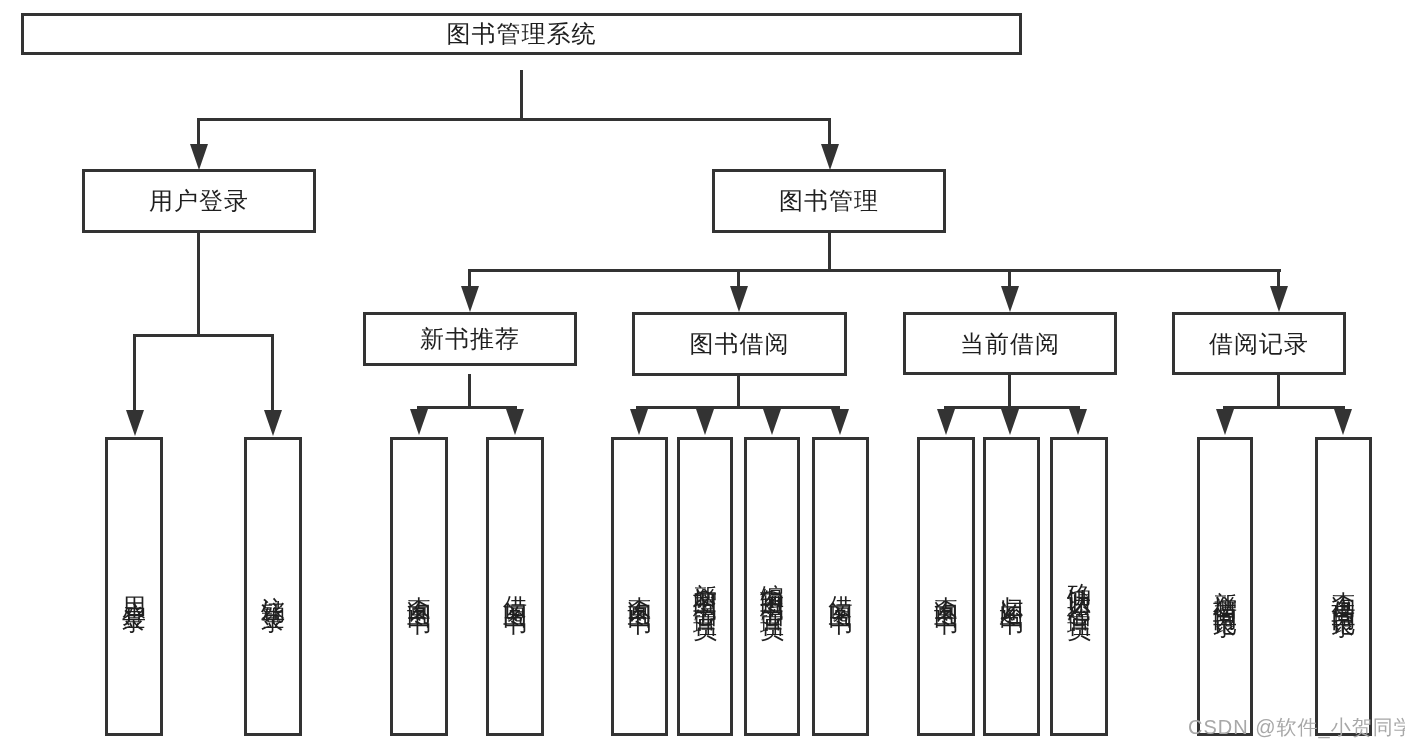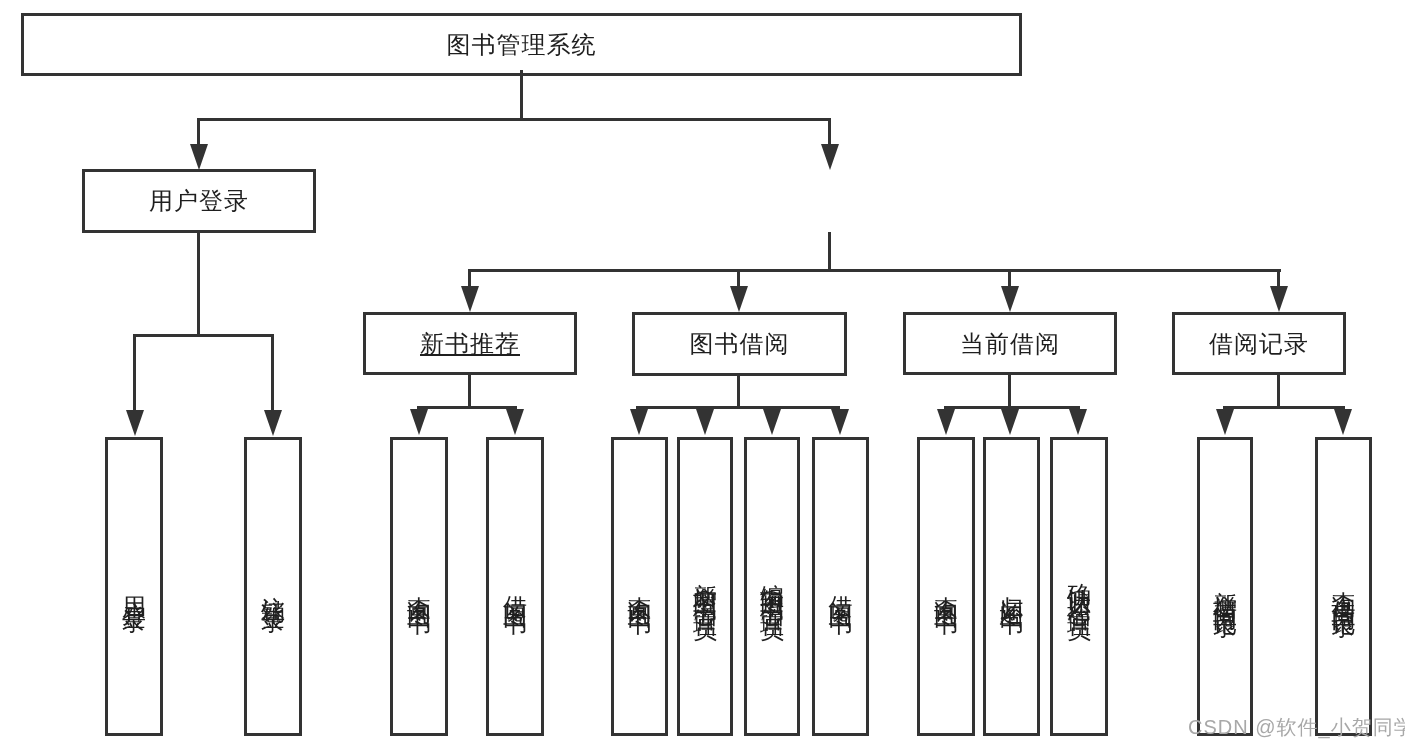"图书管理系统" div.box { height: 63px -> 42px }
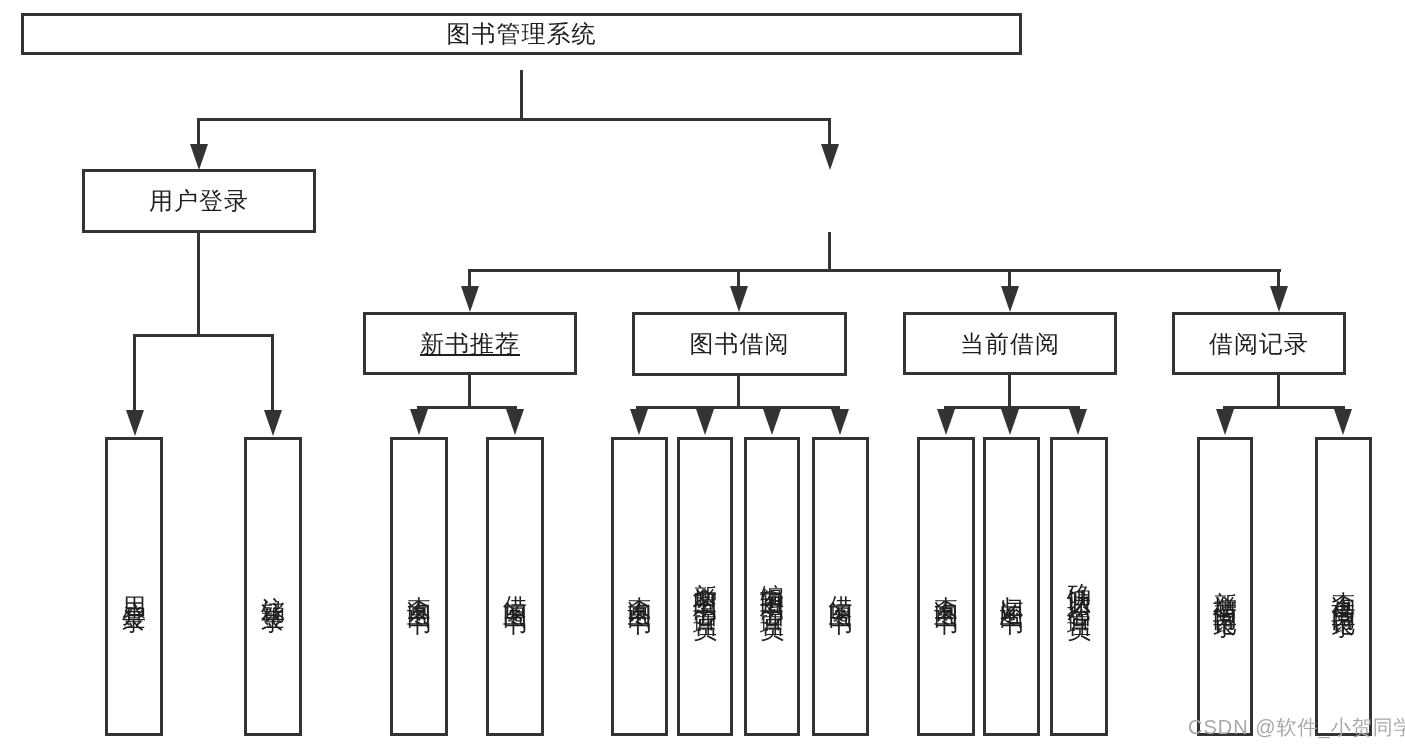"图书管理" div.box { html: none -> <div> <span>图书管理</span> </div> }
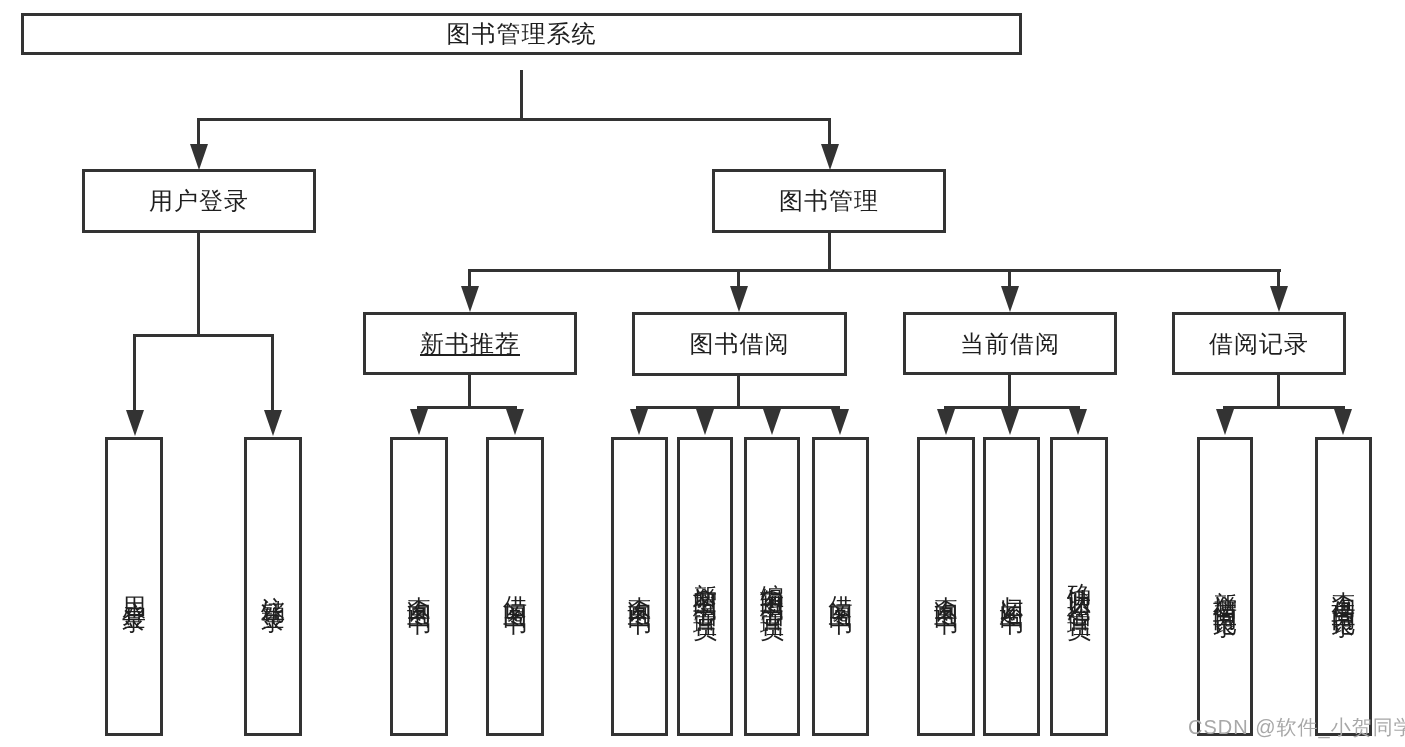"新书推荐" div.box { height: 63px -> 54px; text-decoration: underline -> none }
